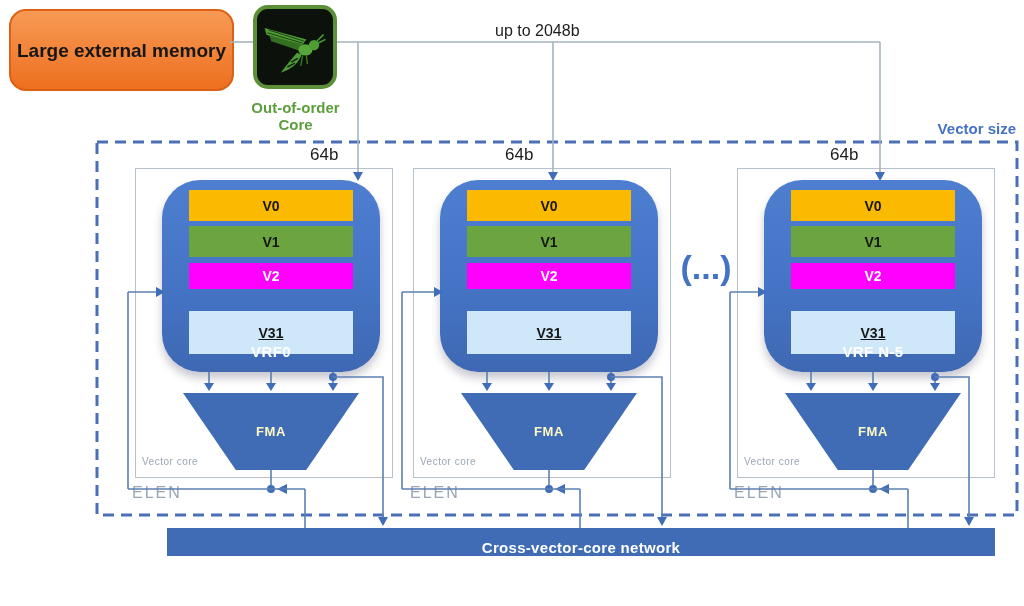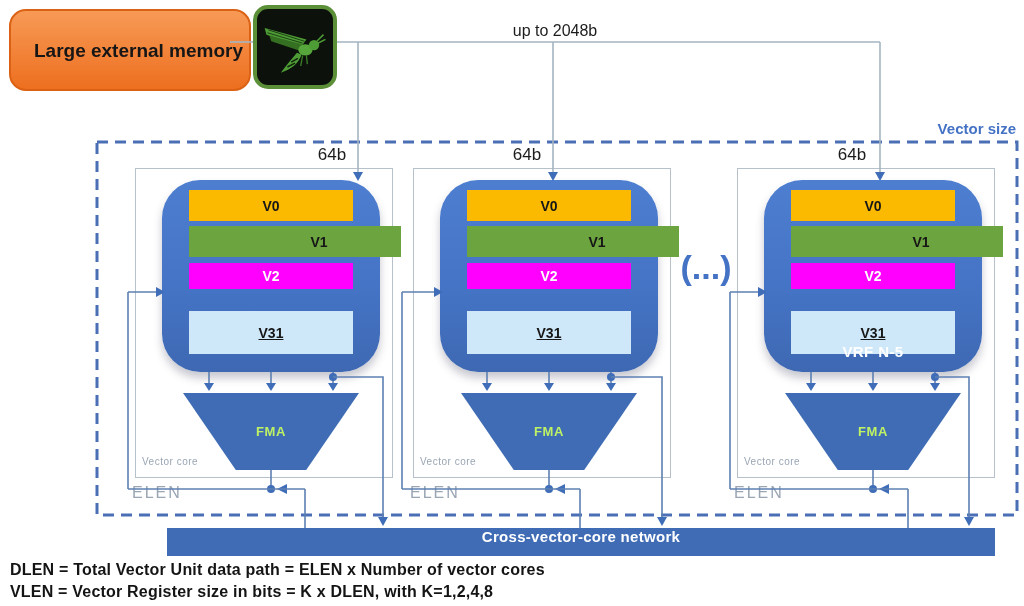"up to 2048b" .bus-label { text-align: center -> left }
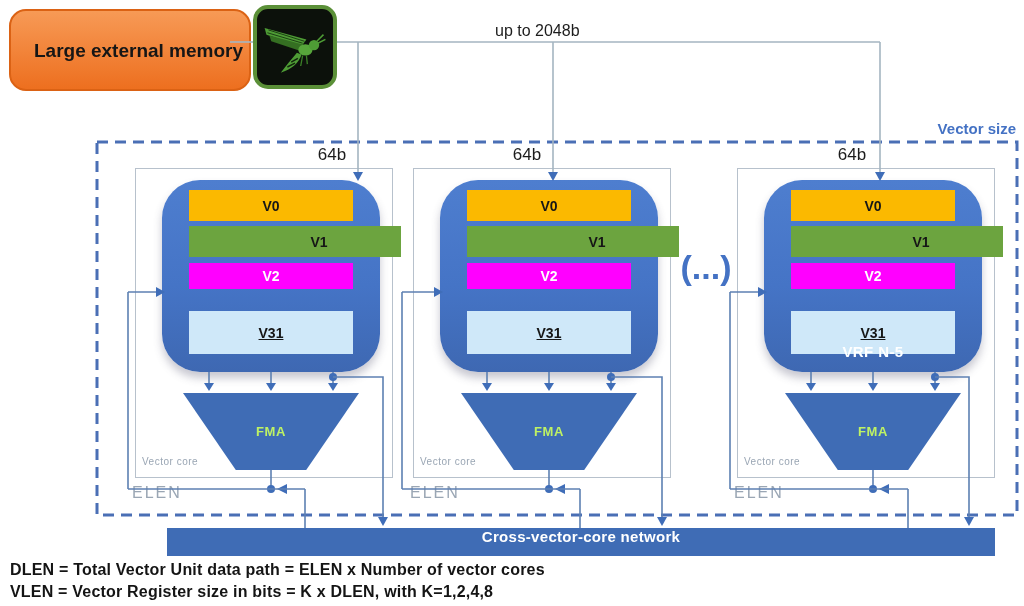"Large external memory" .memory-box { padding-left: 17px -> none }
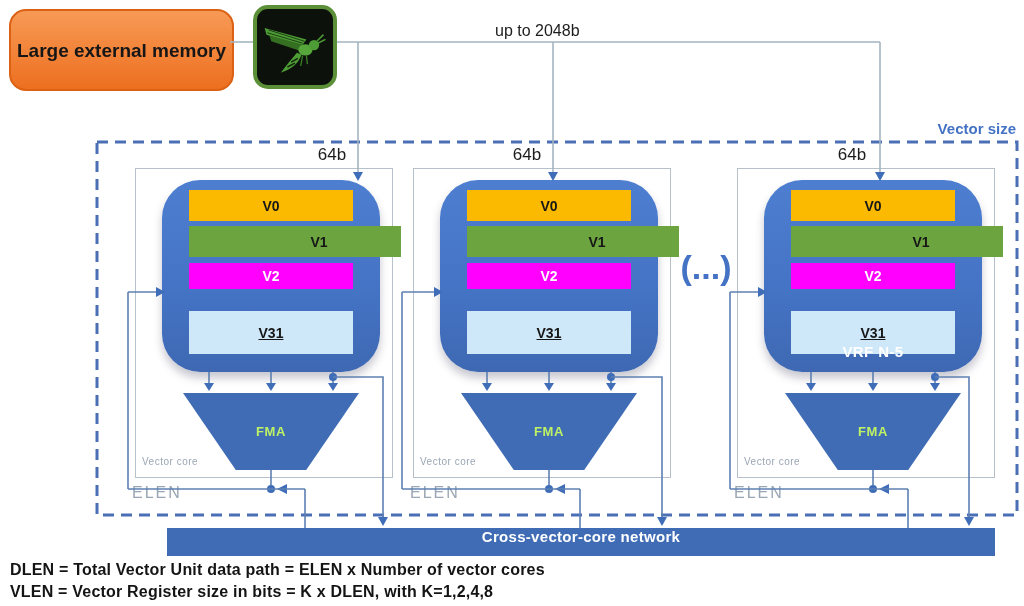"Out-of-order" div.ooo-label { html: none -> <div> <span>Out-of-order</span><br> <span>Core</span> </div> }
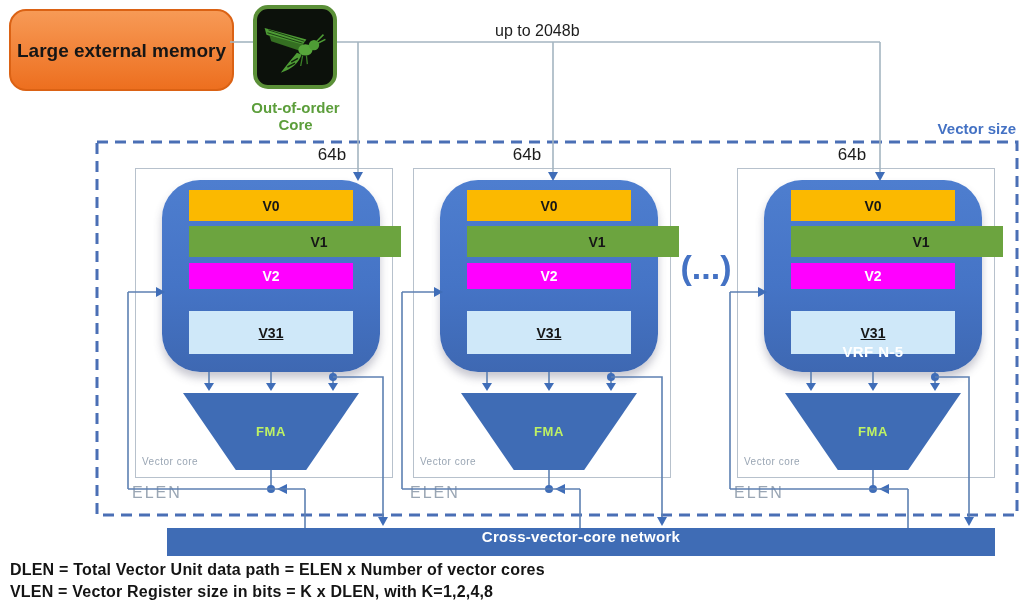"64b" .b64 { text-align: center -> left }
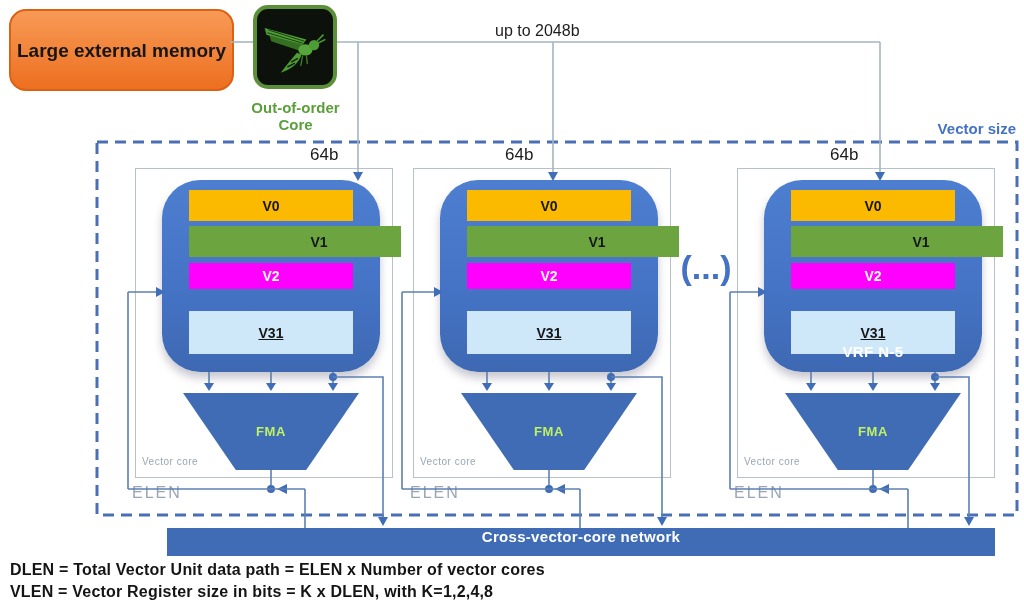"V1" .reg-v1 { padding-left: 48px -> none }
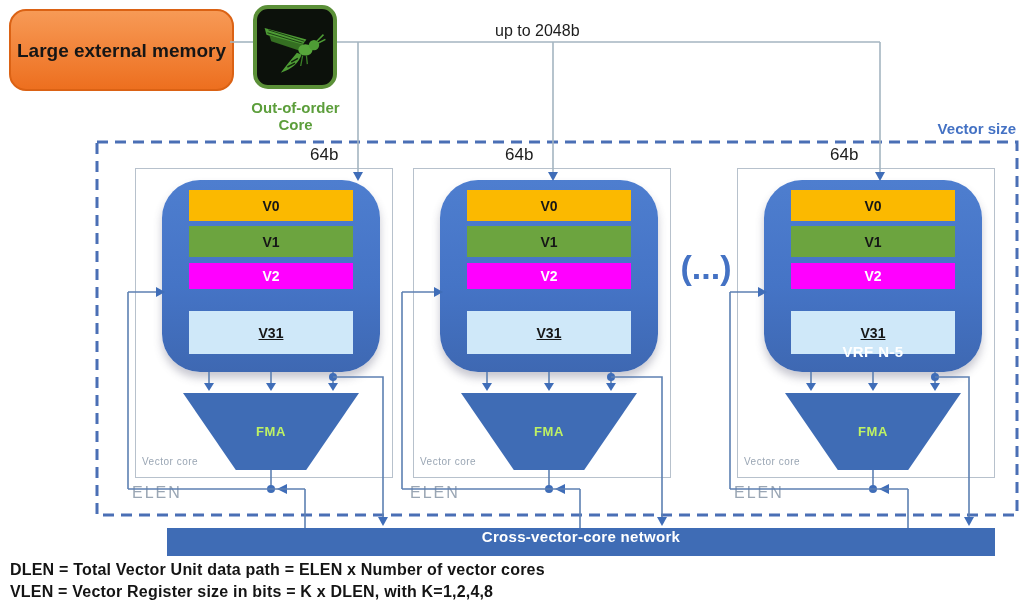"VRF0" div.vrf-name { html: none -> <div>VRF0</div> }
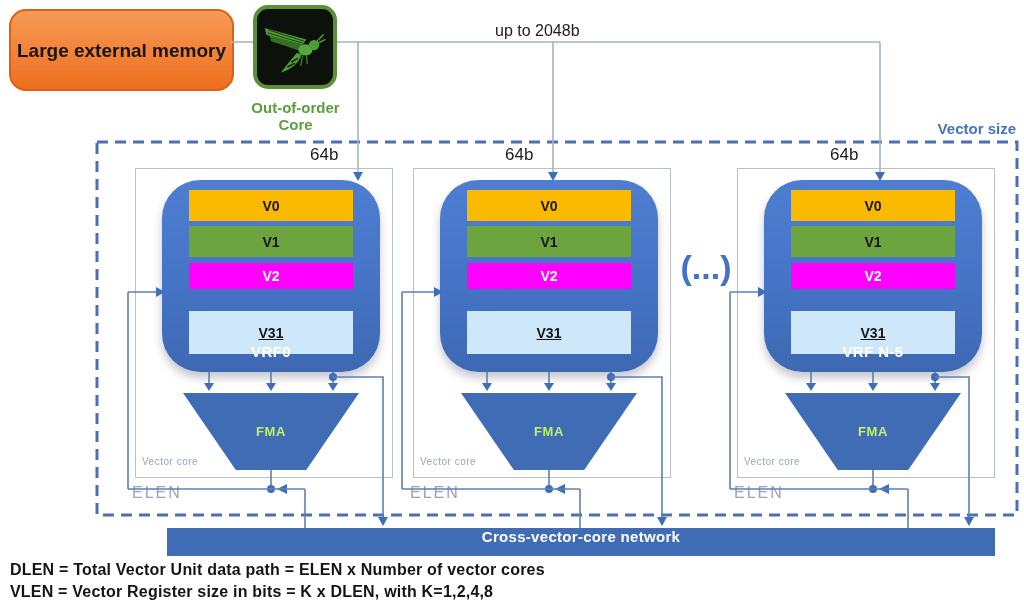"FMA" .fma span { color: #bef264 -> #fef9c3 }
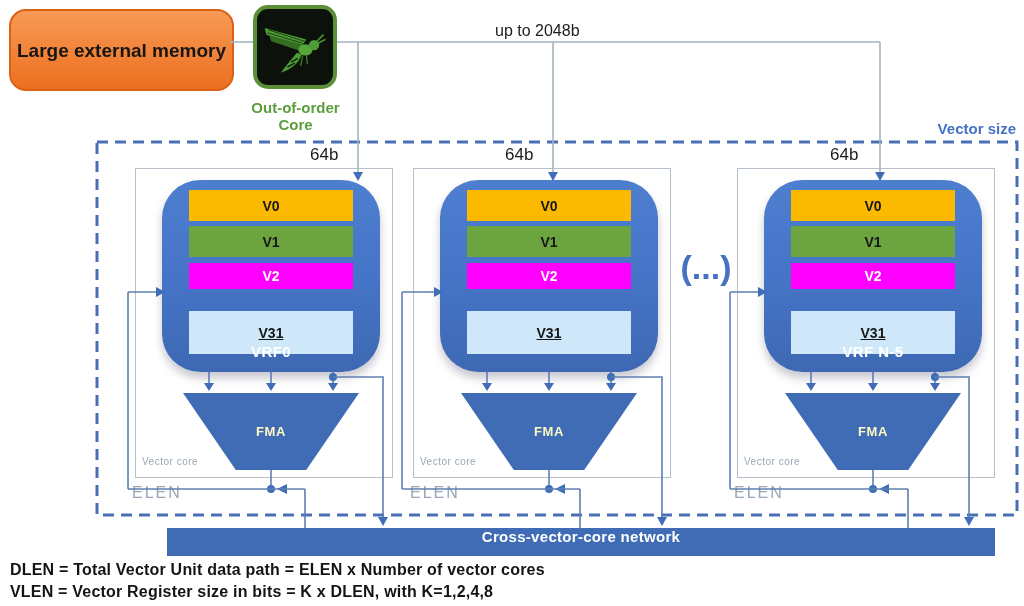"Cross-vector-core network" .network-bar { align-items: flex-start -> flex-end }
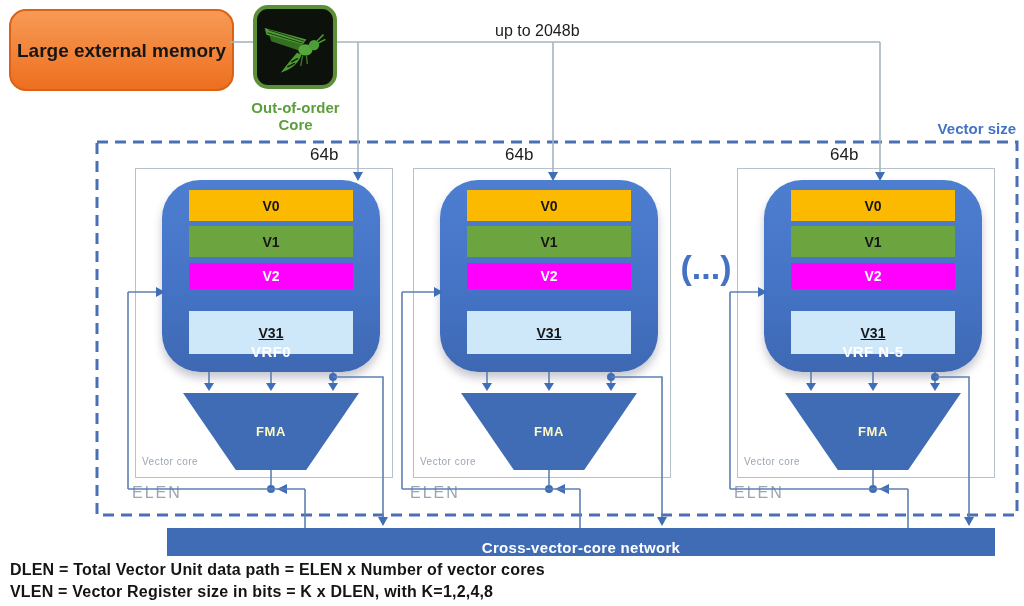"DLEN = Total Vector Unit" div.notes { html: <div> <div>DLEN = Total Vector Unit data path = ELEN x Number of vector cores</div> <div>VLEN = Vector Register size in bits = K x DLEN, with K=1,2,4,8</div> </div> -> none }
